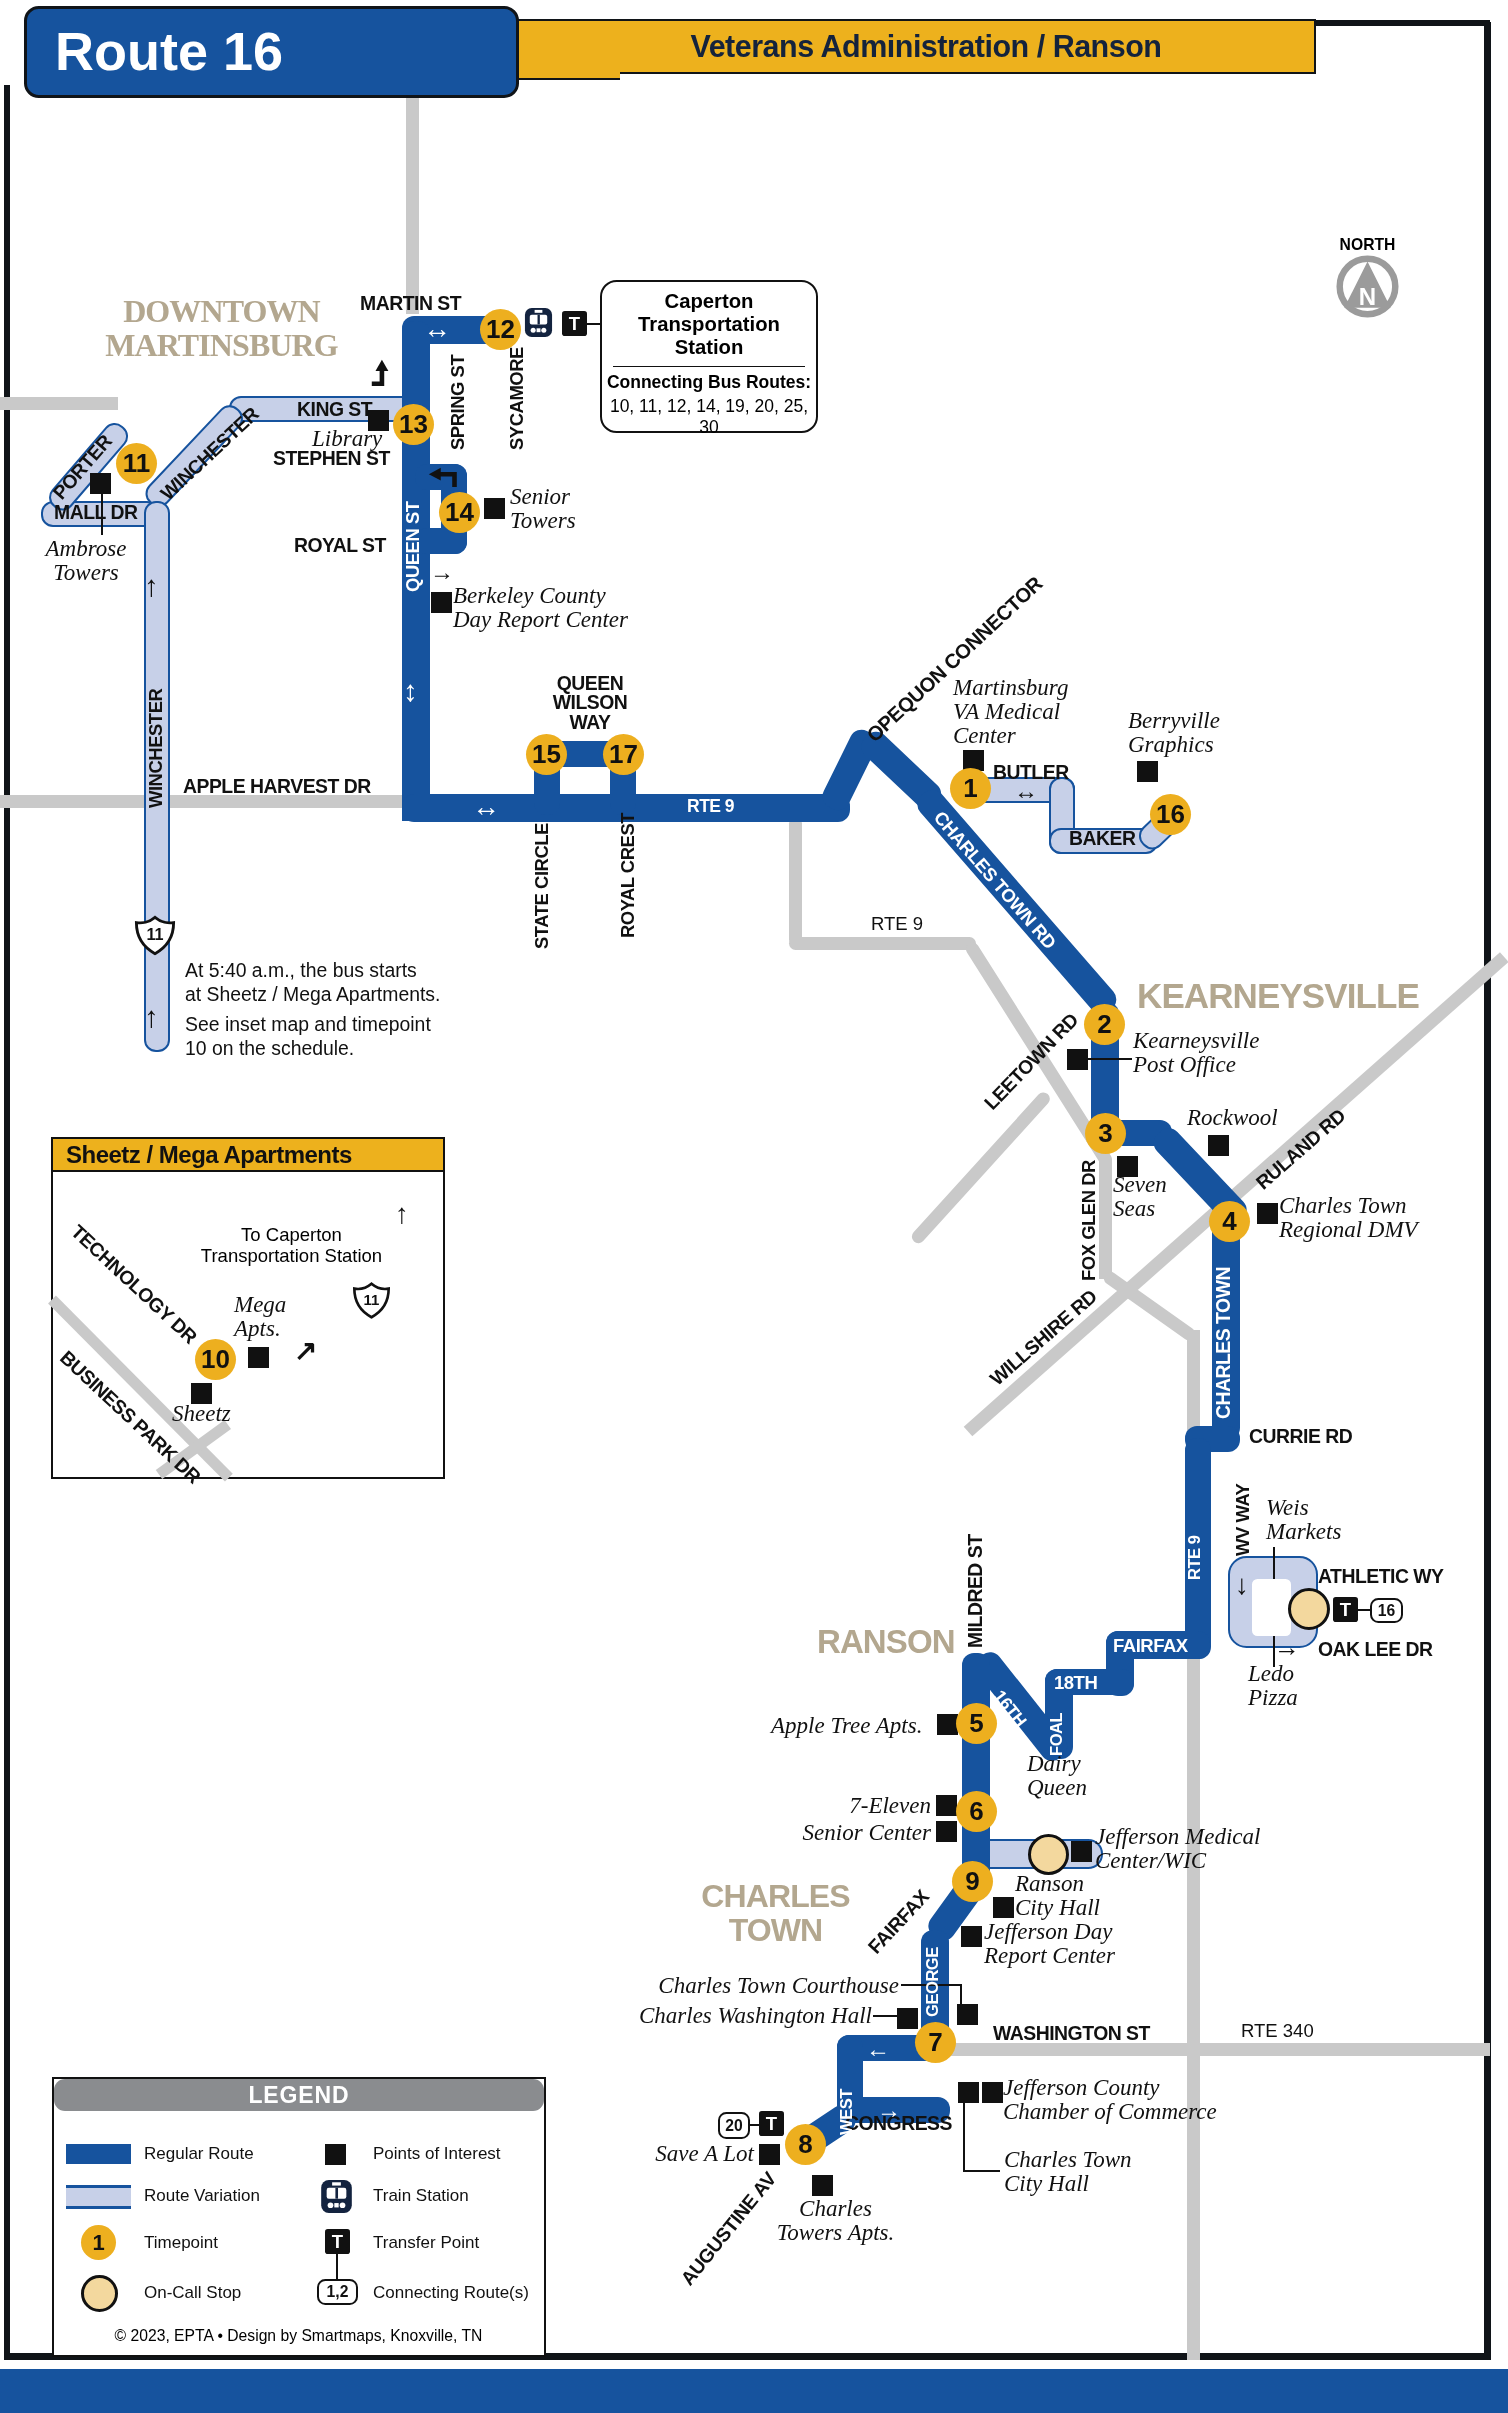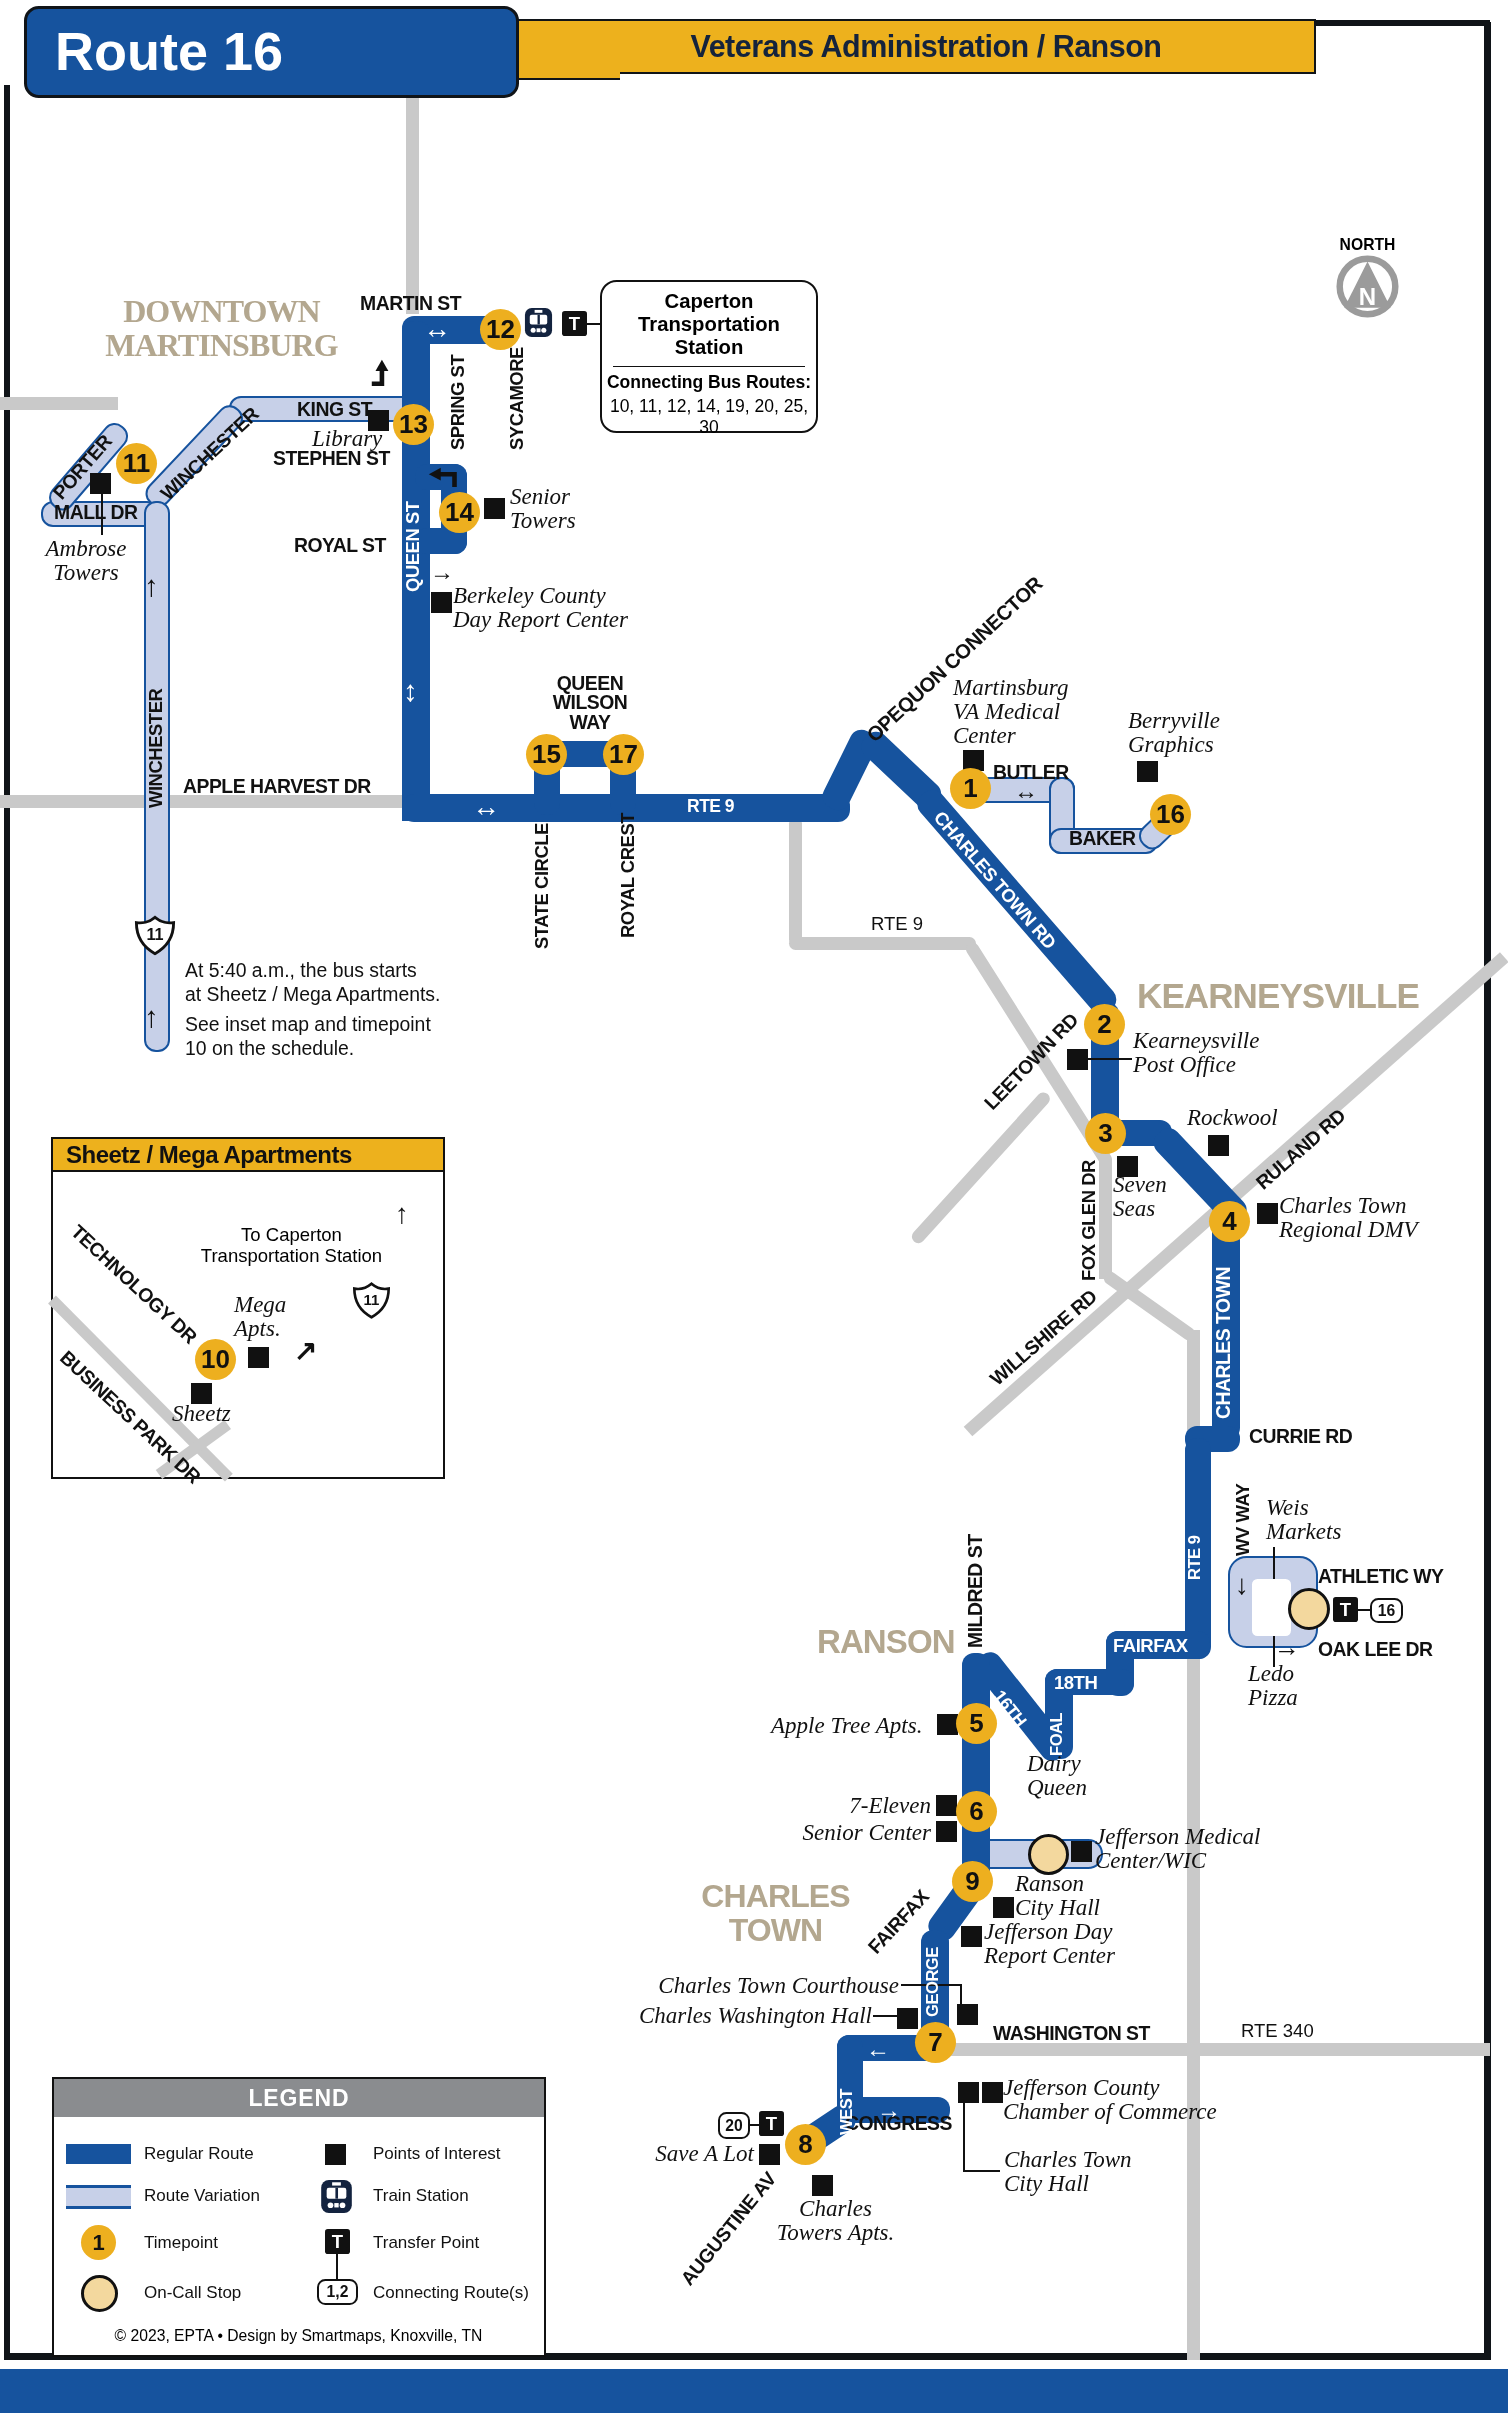"LEGEND" div { border-radius: none -> 11px; height: 38px -> 32px }
